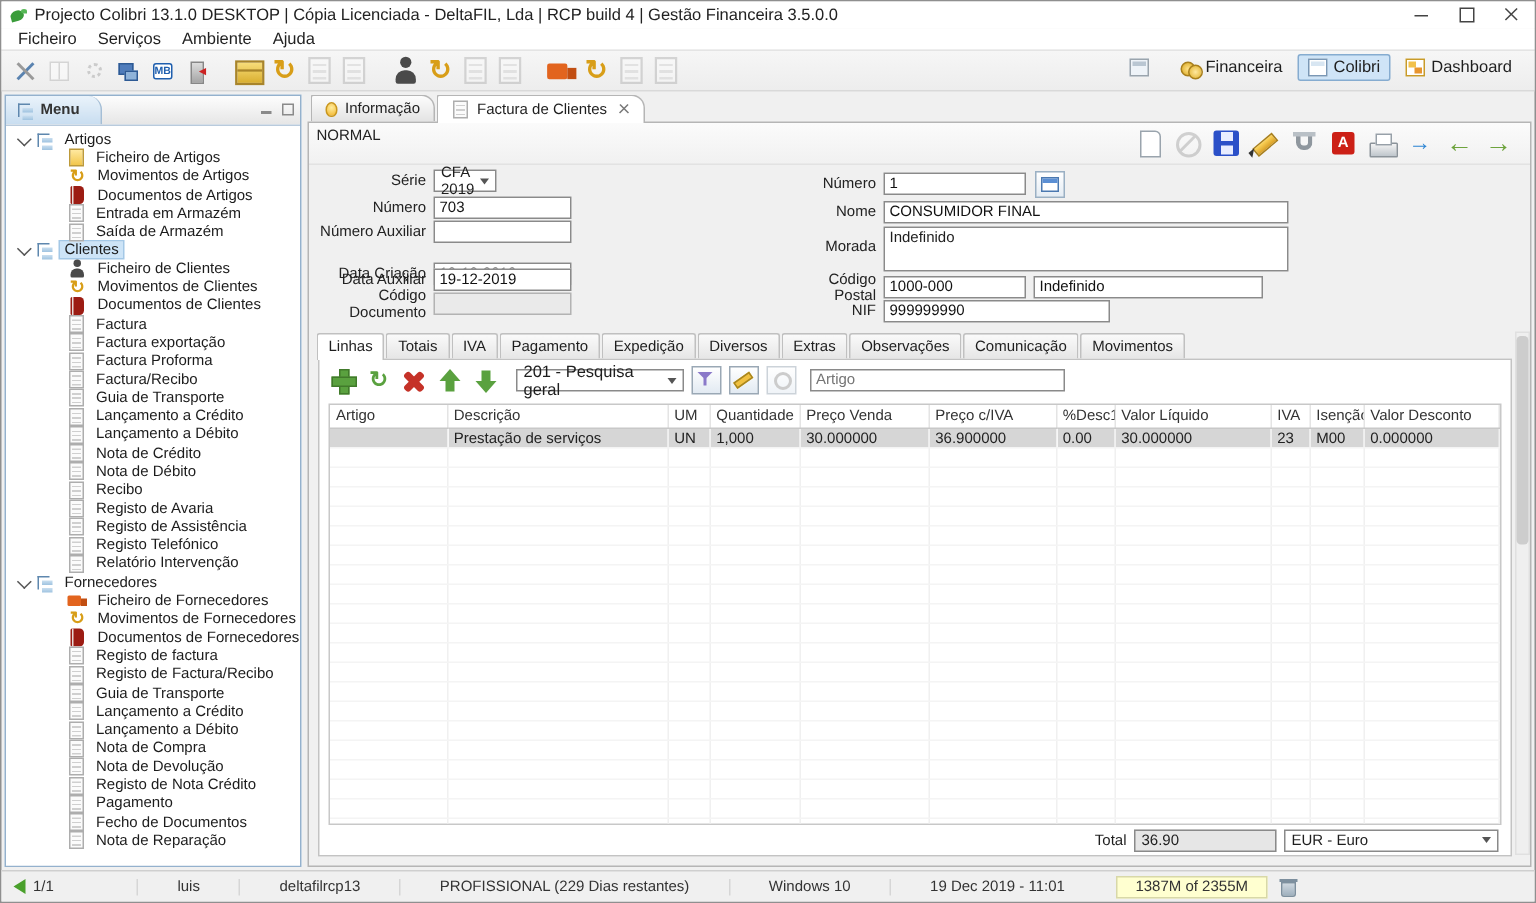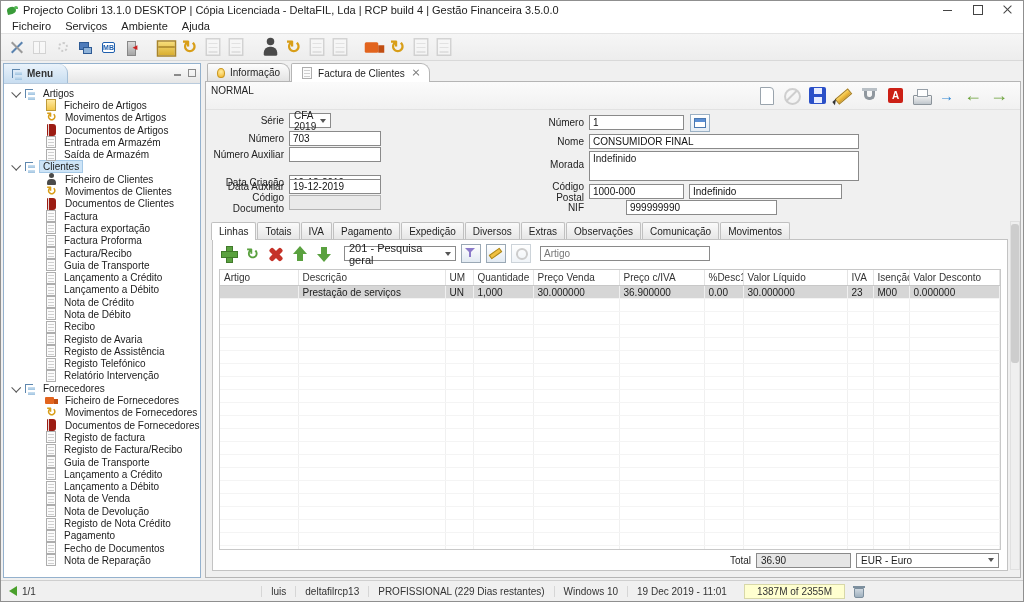"Financeira" span.persp-bar { html: none -> <span> <span> <span></span> <span></span> </span> <span> <span></span> <span>Financeira</span> </span> <span> <span></span> <span>Colibri</span> </span> <span> <span></span> <span>Dashboard</span> </span> </span> }
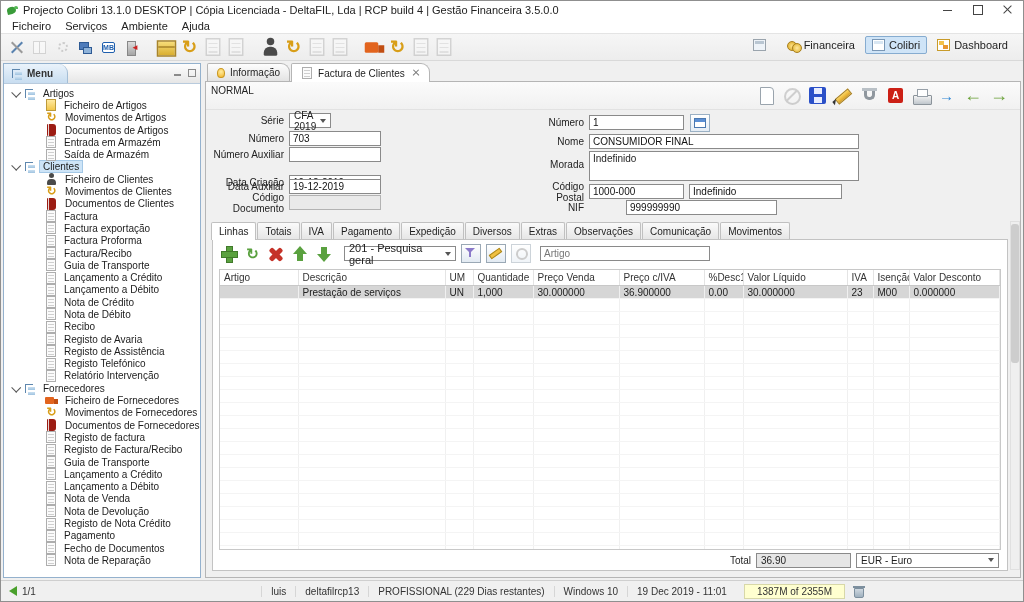"999999990" input.inp { margin-left: 37px -> none }
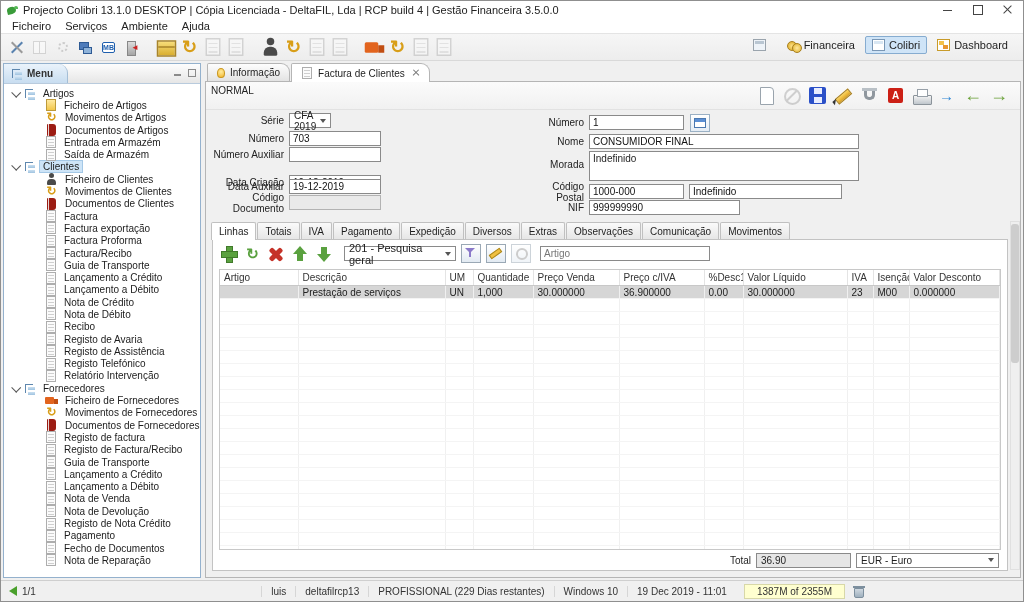"Nota de Venda" span.slbl { text: Venda -> Compra }
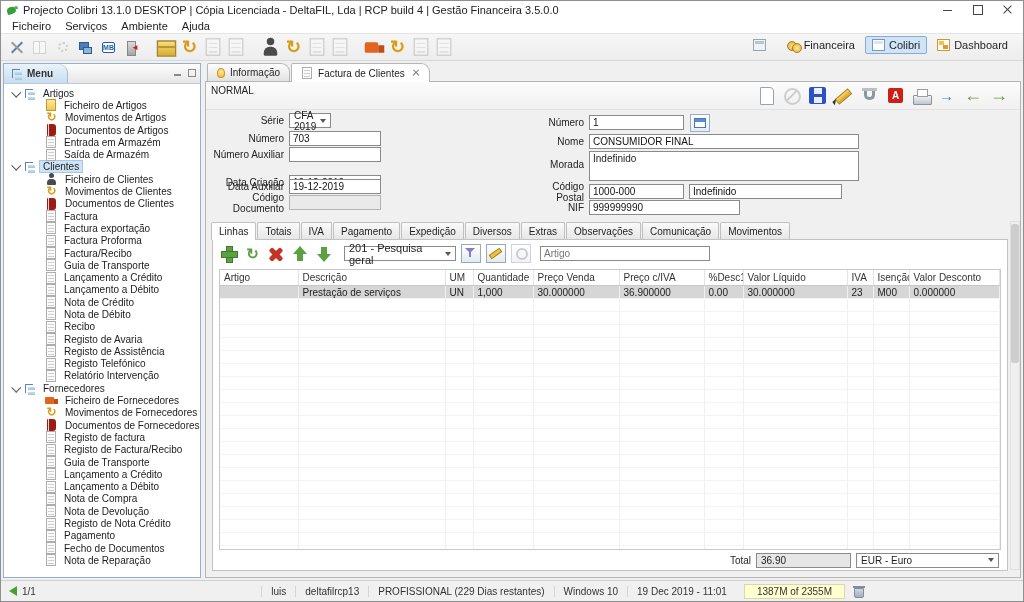"luis" .sitem { padding: 0 9px -> 0 26px }
